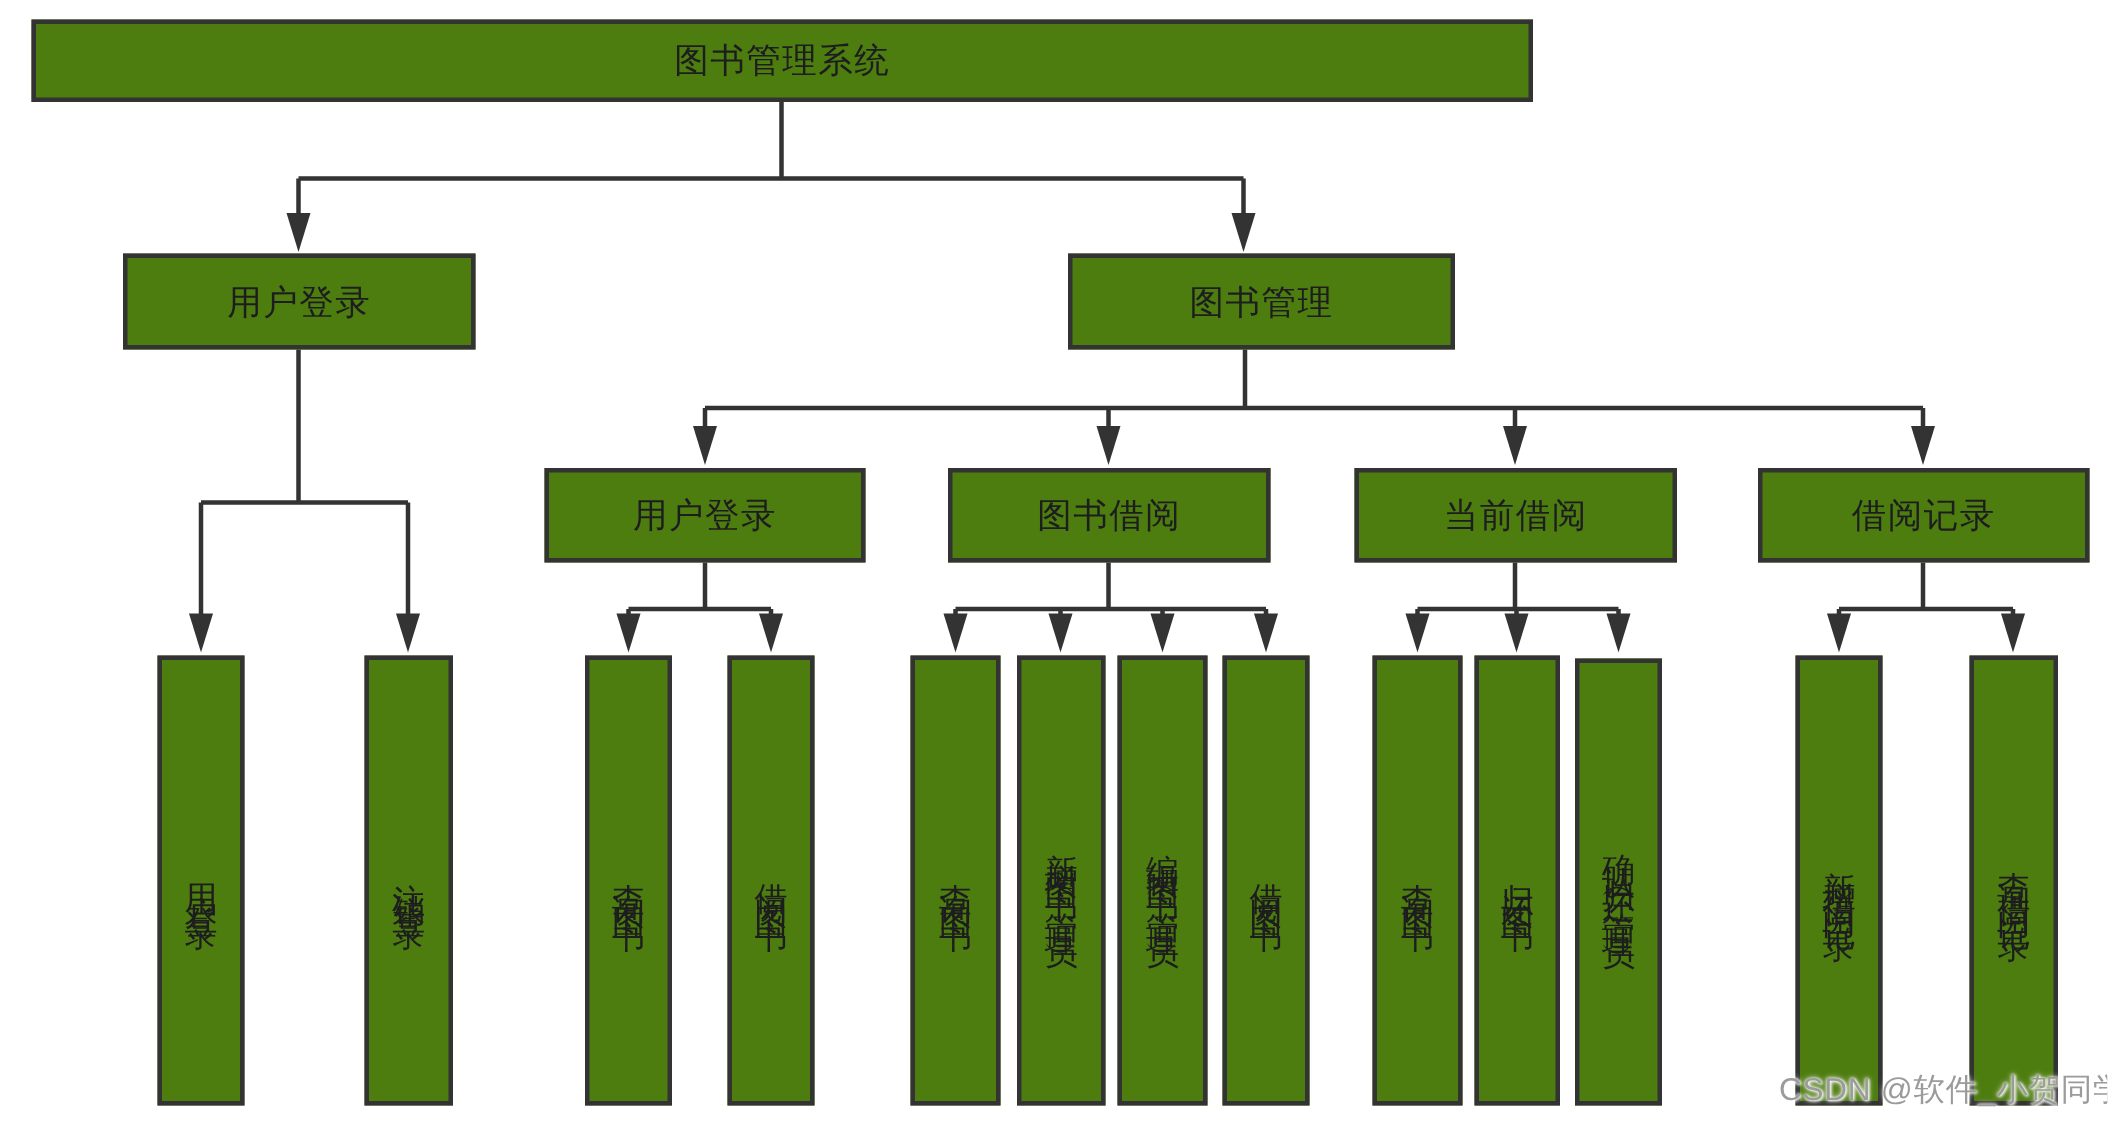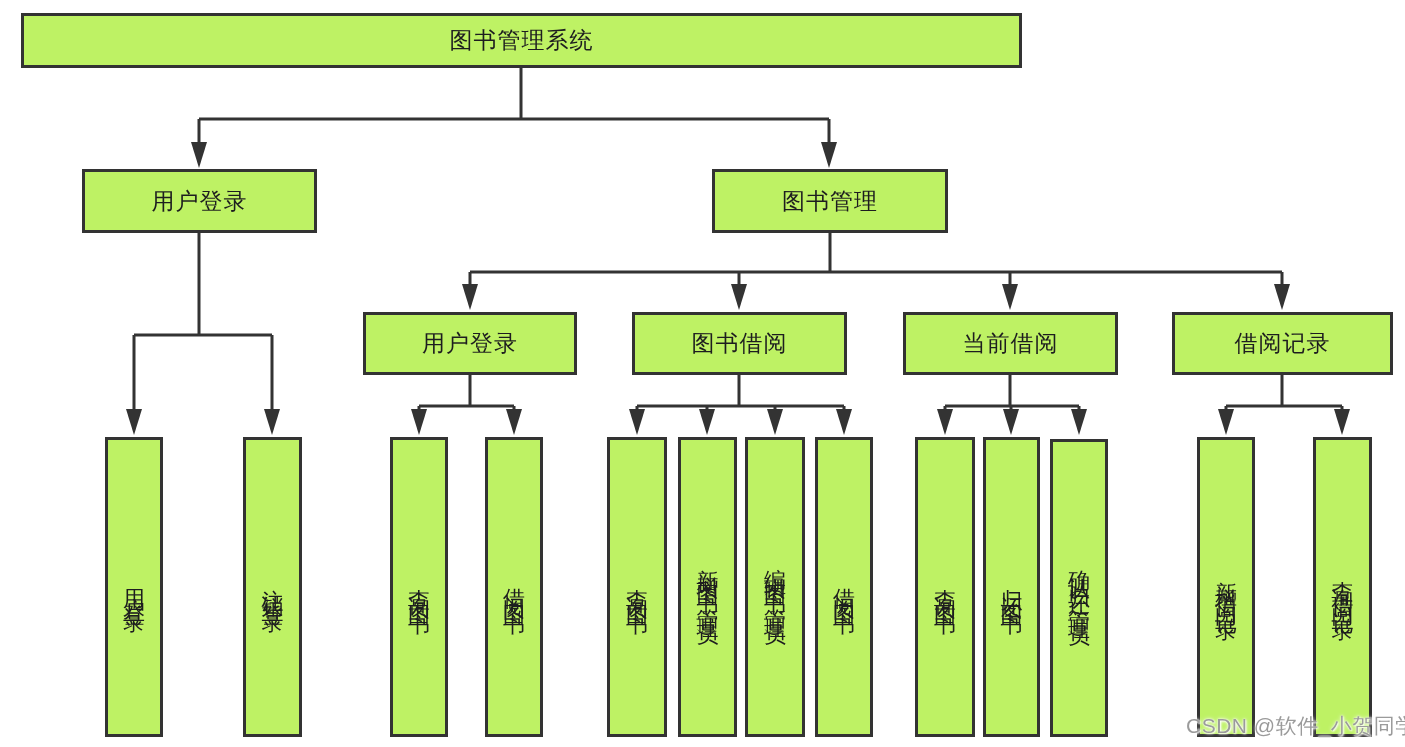"图书管理系统" .node { background: #bef264 -> #4d7c0f }
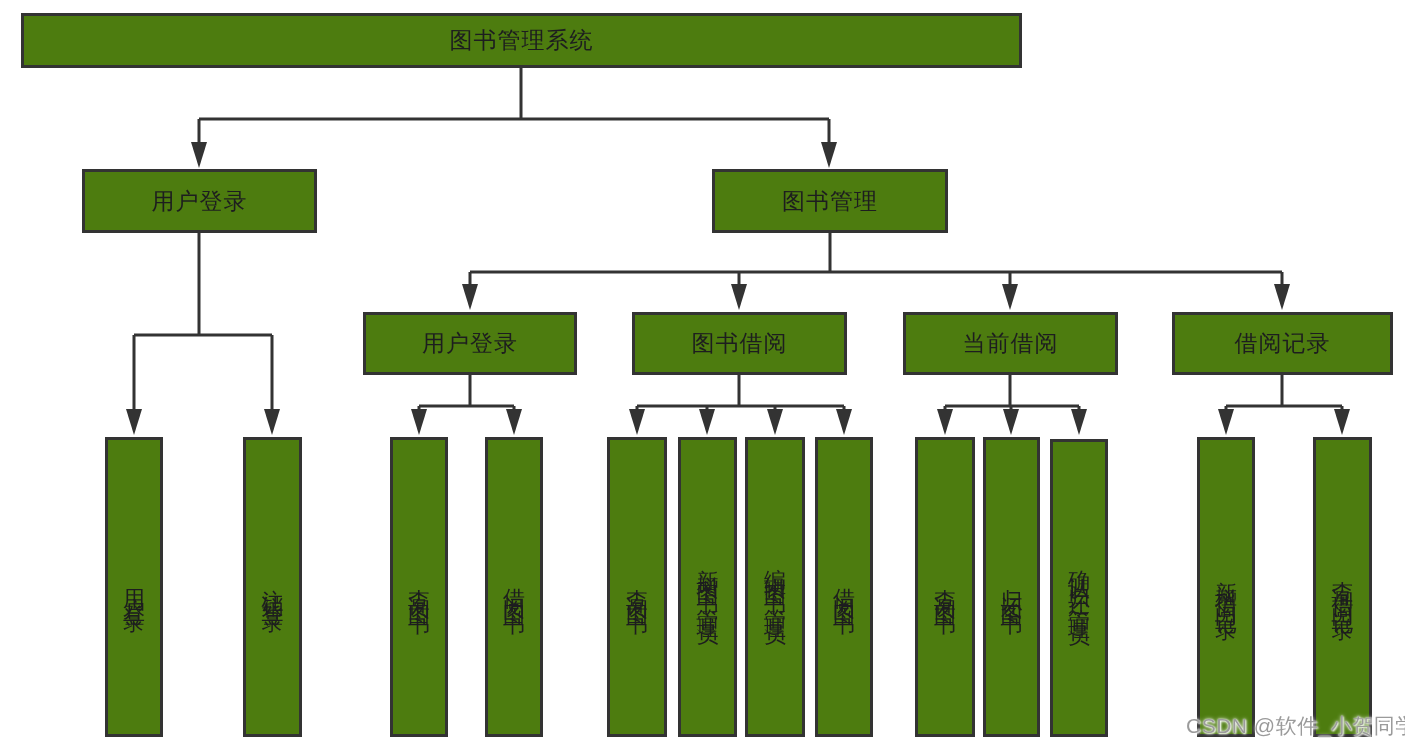"图书管理" div.node { width: 236px -> 258px }
